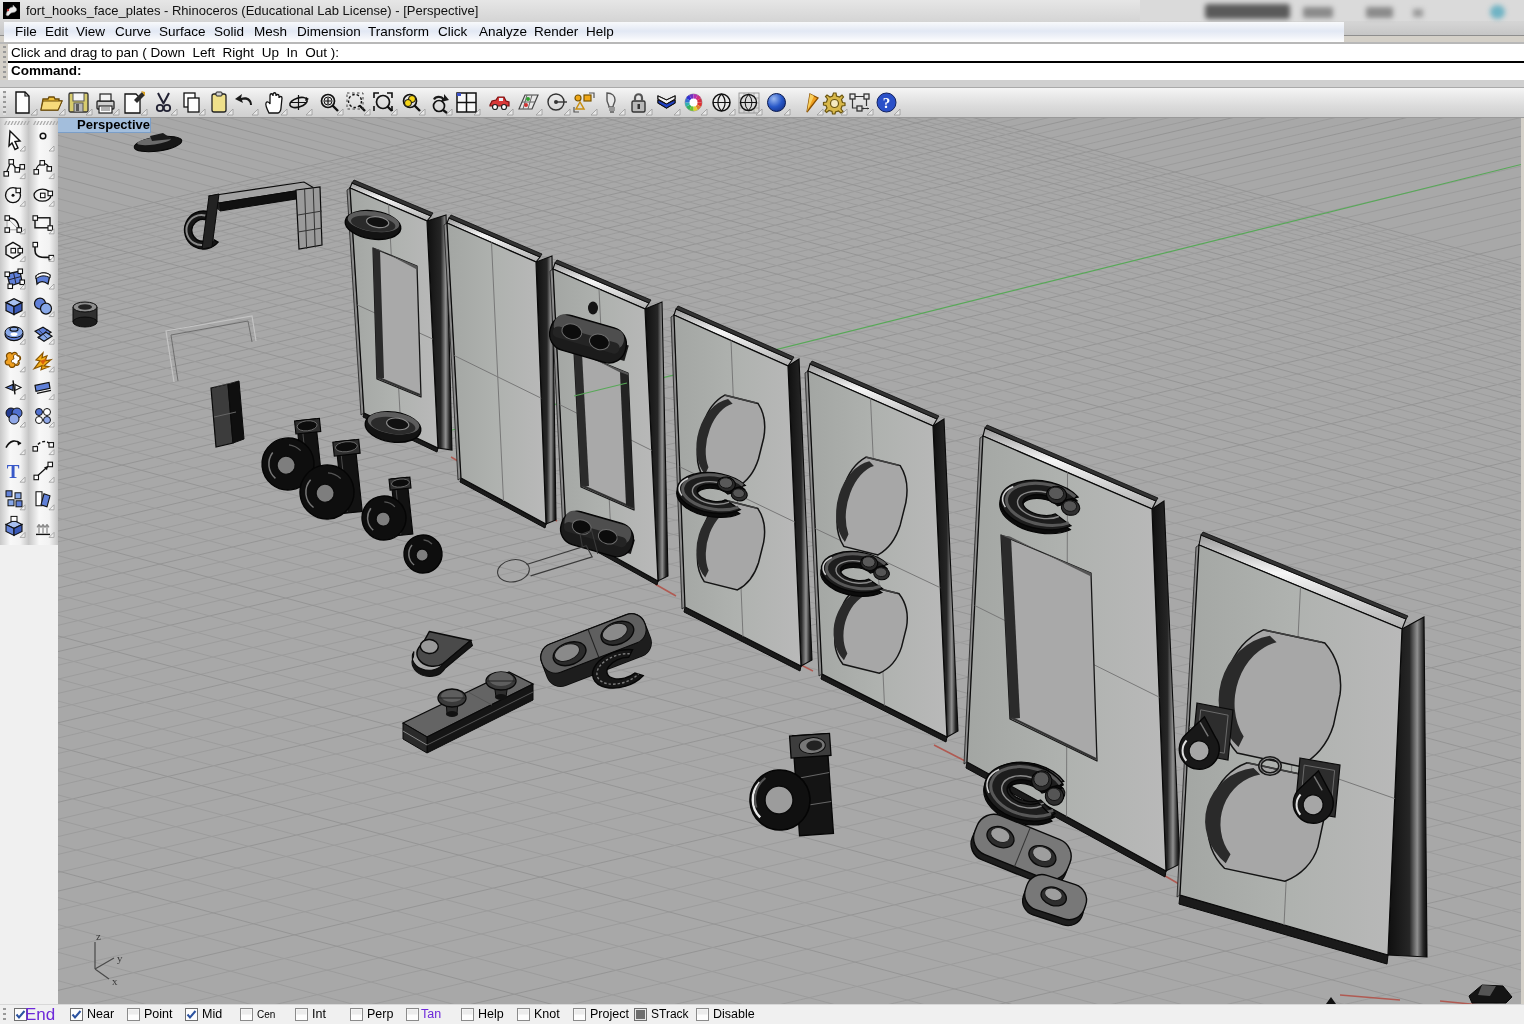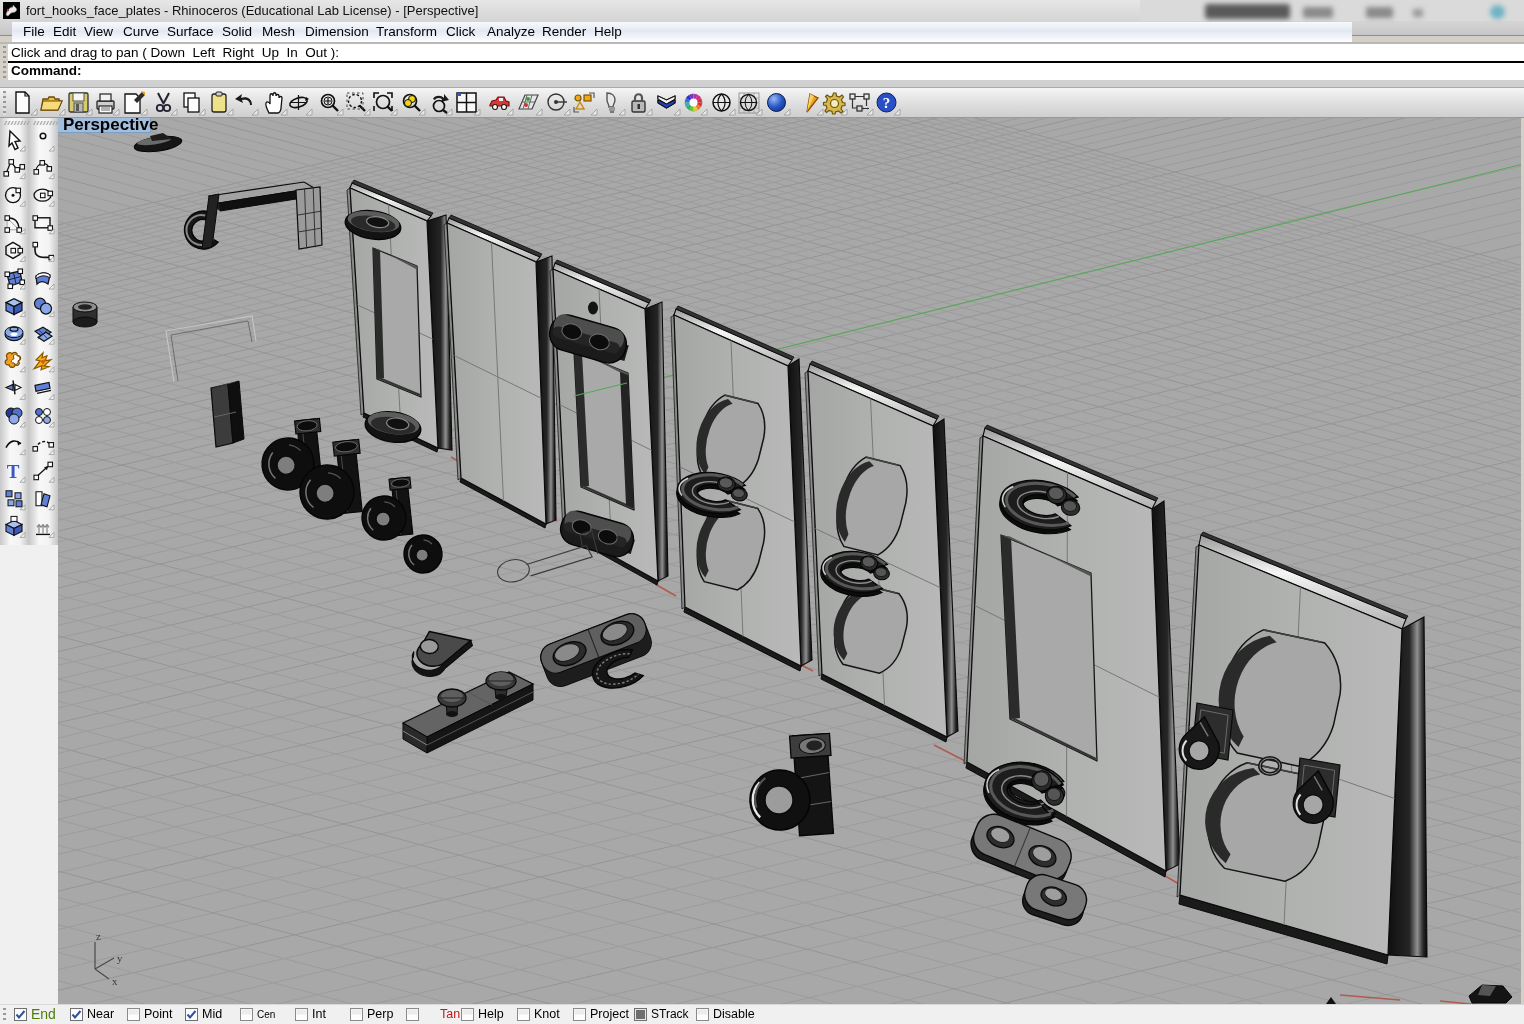"File" div.abs { left: 12px -> 4px }
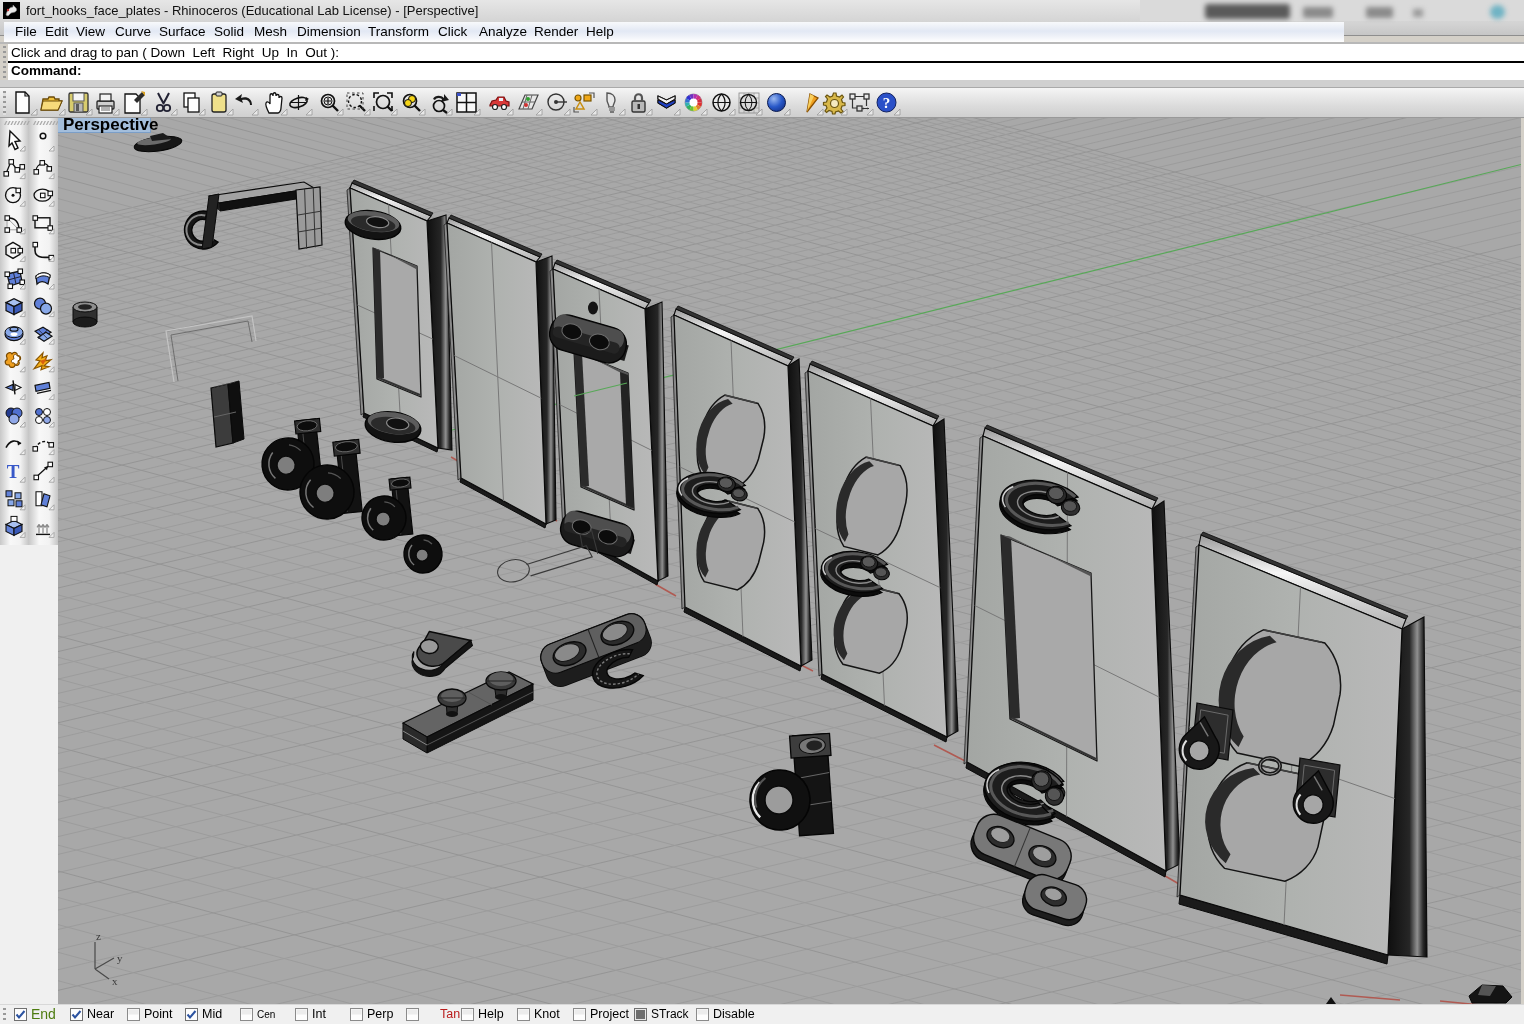"Perspective" div.abs { font-size: 17px -> 13px; padding-left: 5px -> 19px }
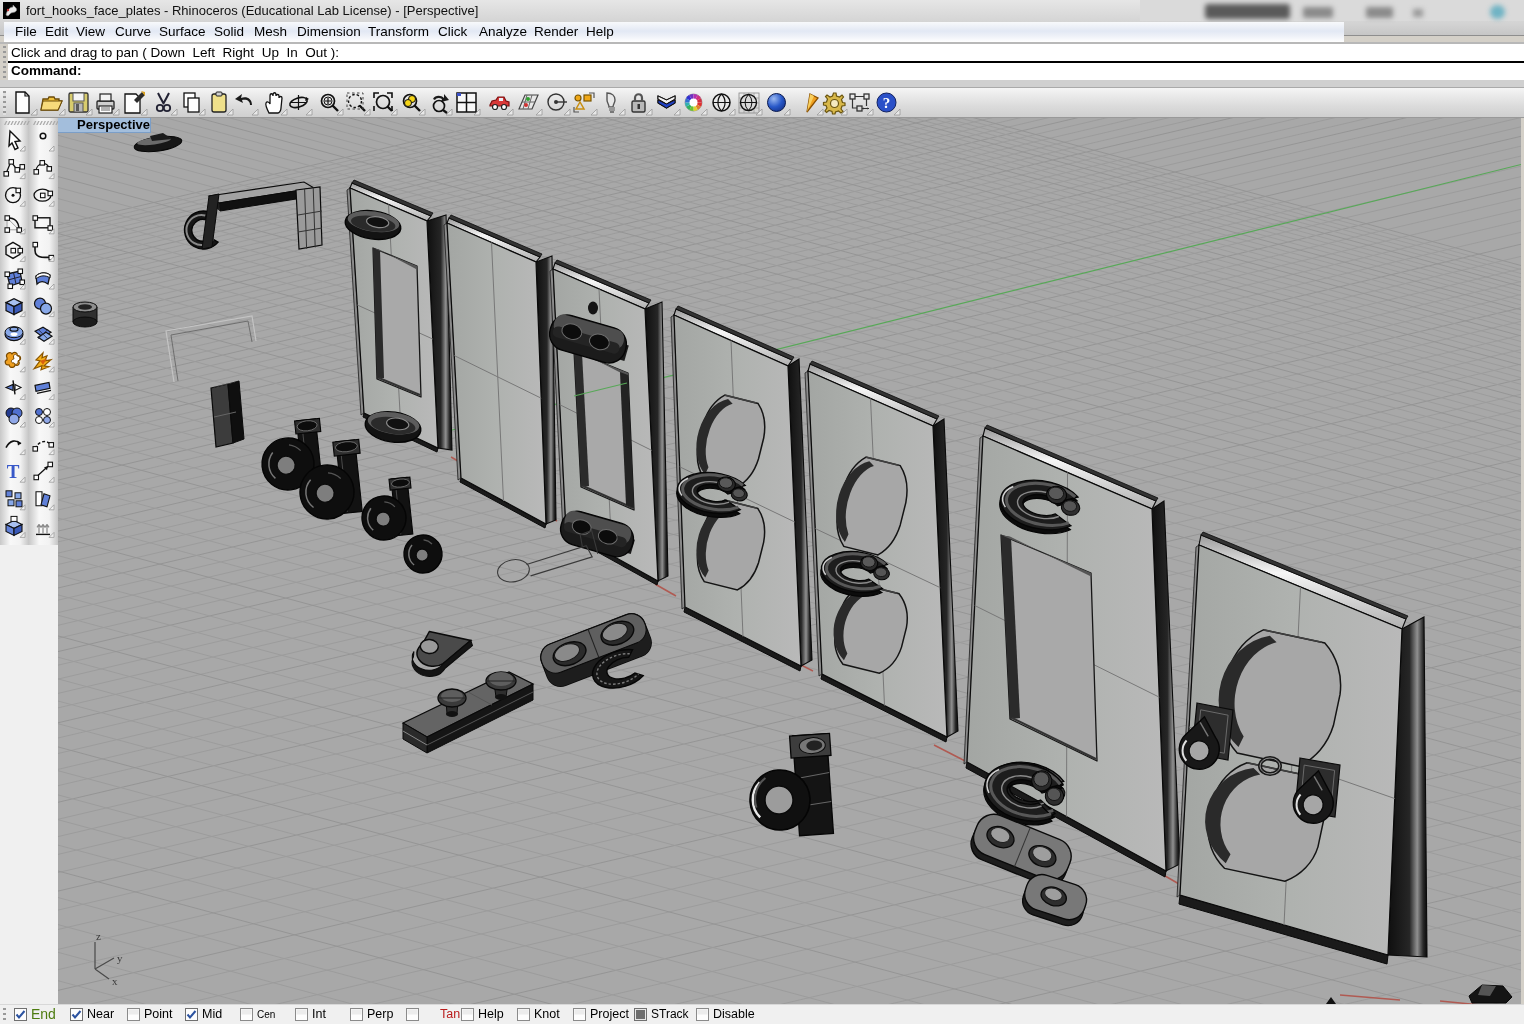"End" span { color: #4d7c0f -> #6d28d9; font-size: 14px -> 17px; left: 31px -> 25px }
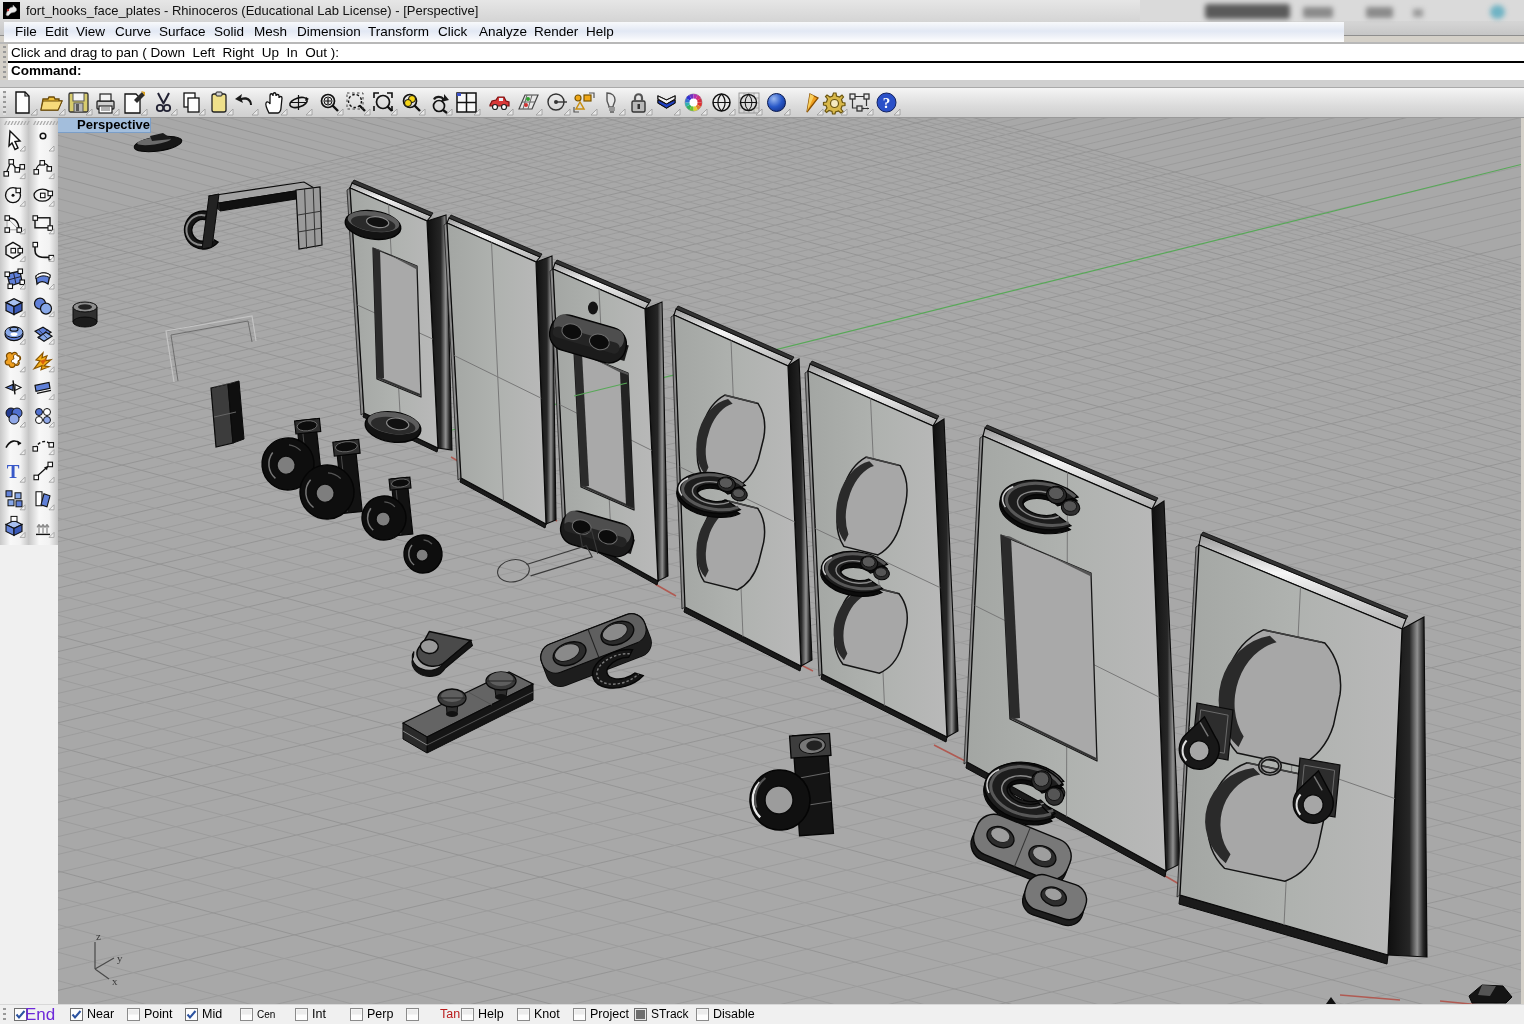"Tan" span { color: #b91c1c -> #6d28d9; left: 440px -> 421px }
